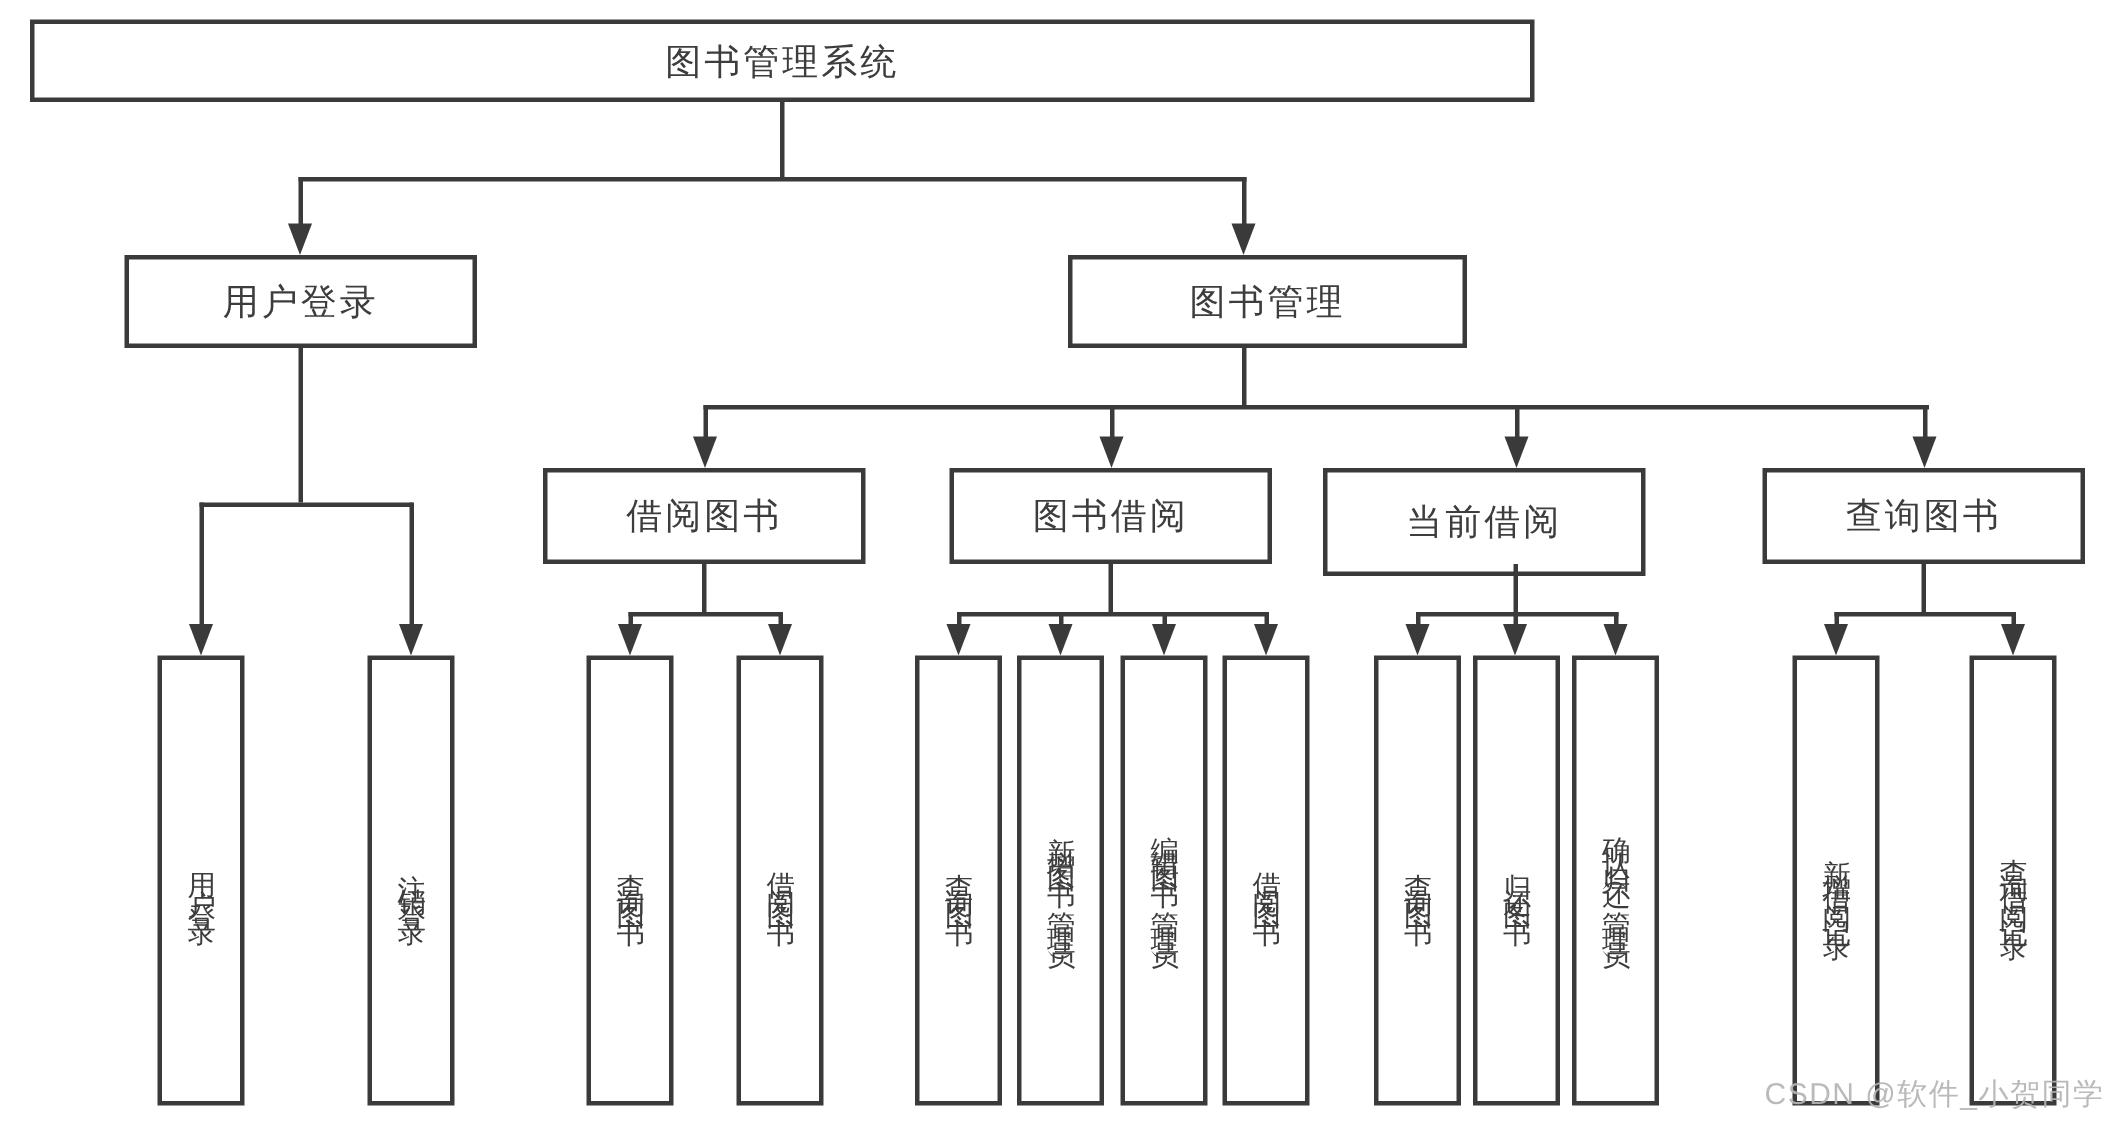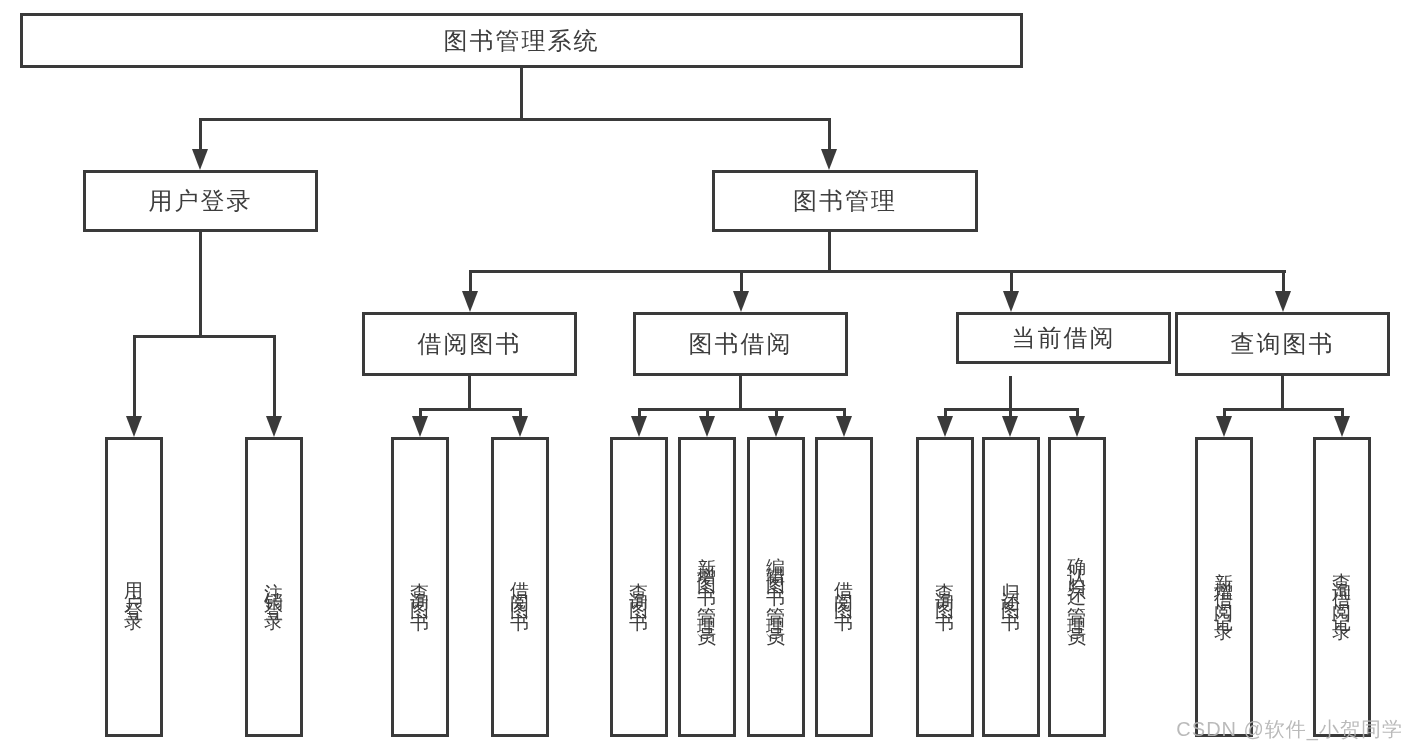"当前借阅" div.node { height: 52px -> 72px; left: 956px -> 882px }
